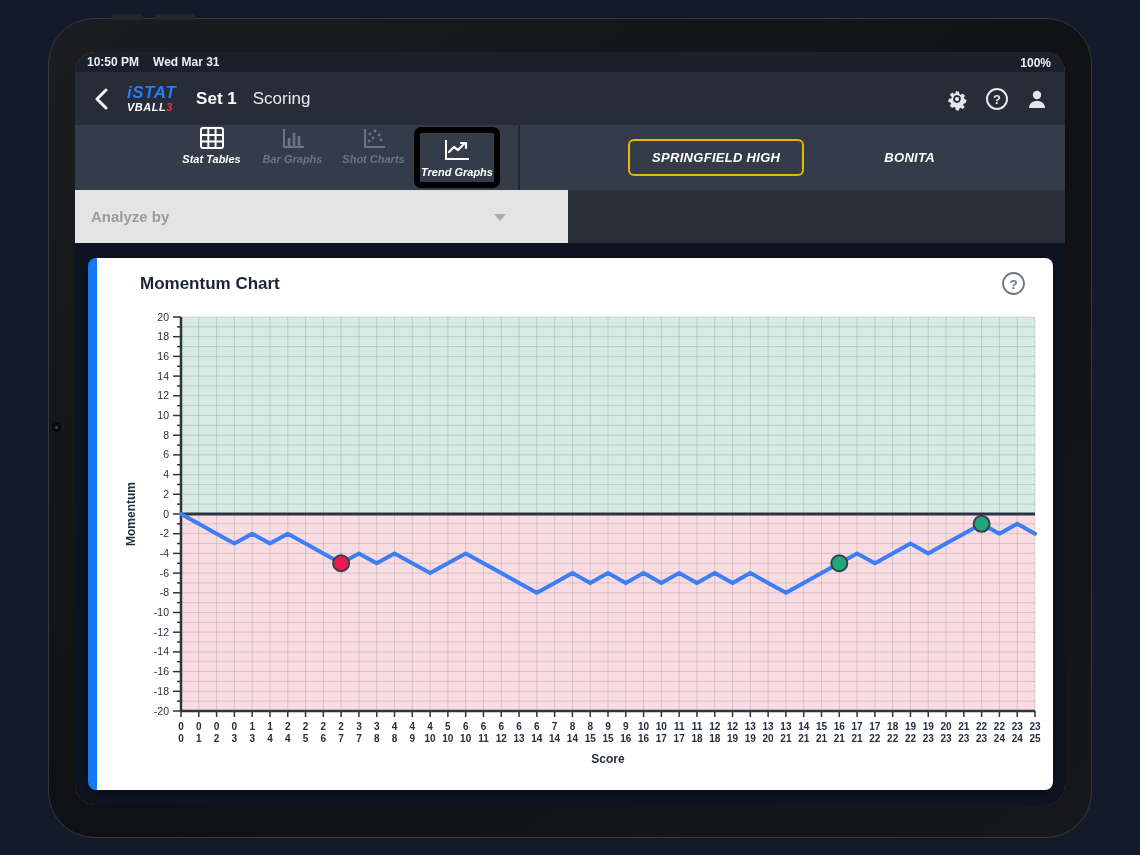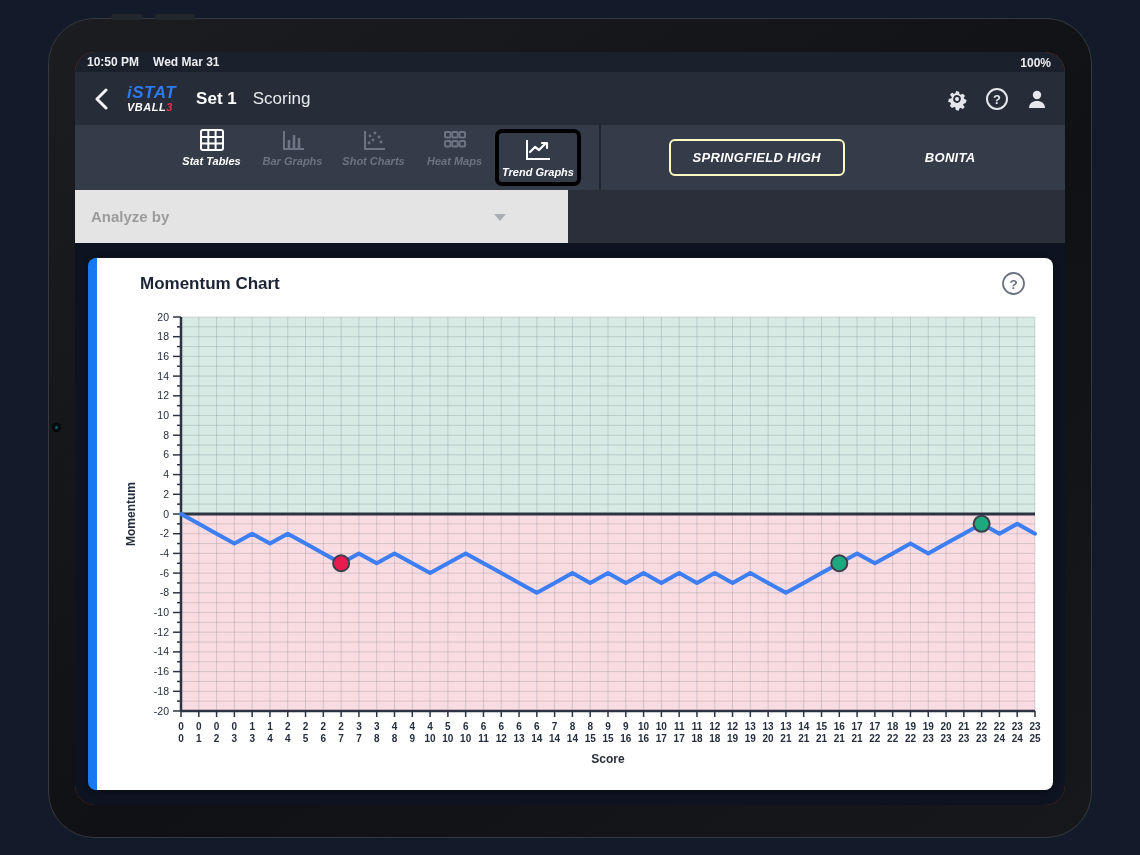"Heat Maps" div.tab { html: <div> <svg> <g> <rect></rect> <rect></rect> <rect></rect> <rect></rect> <rect></rect> <rect></rect> </g> </svg> <span>Heat Maps</span> </div> -> none }
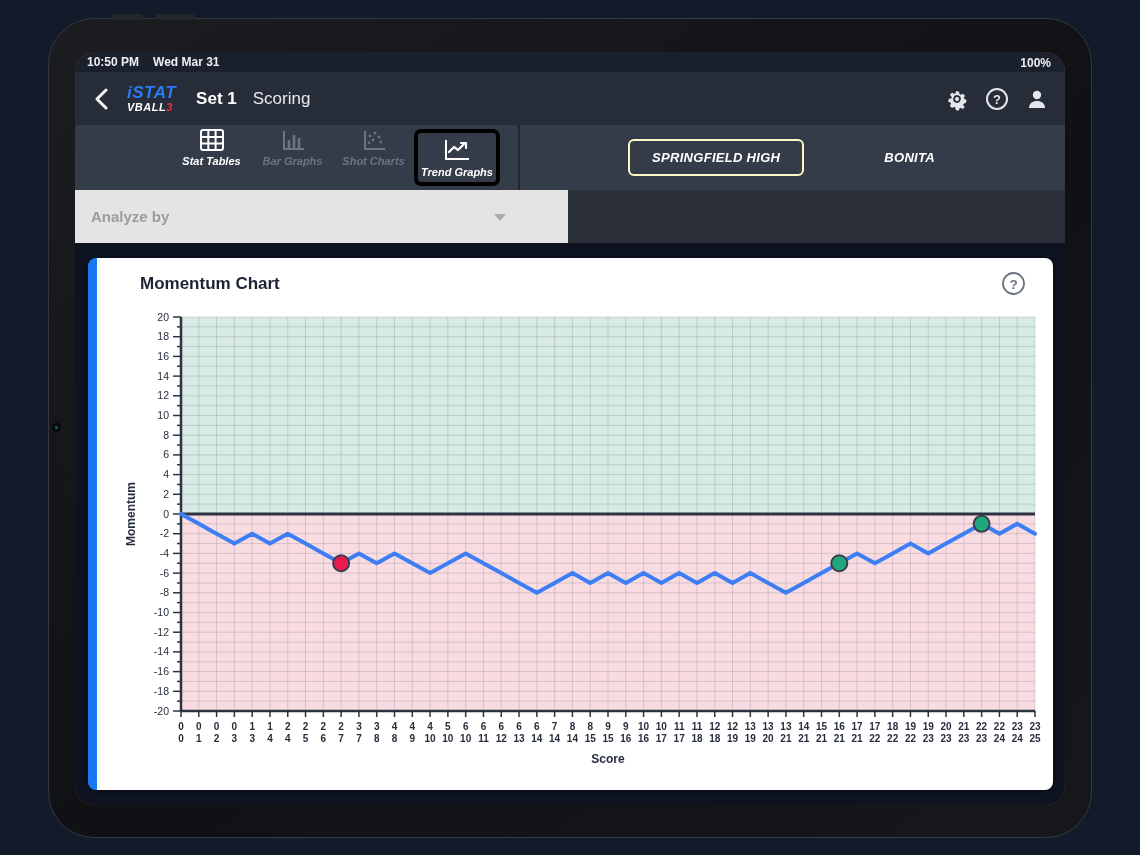"SPRINGFIELD HIGH" .team-btn.selected { border: 2px solid #fef9c3 -> 2px solid #eab308 }
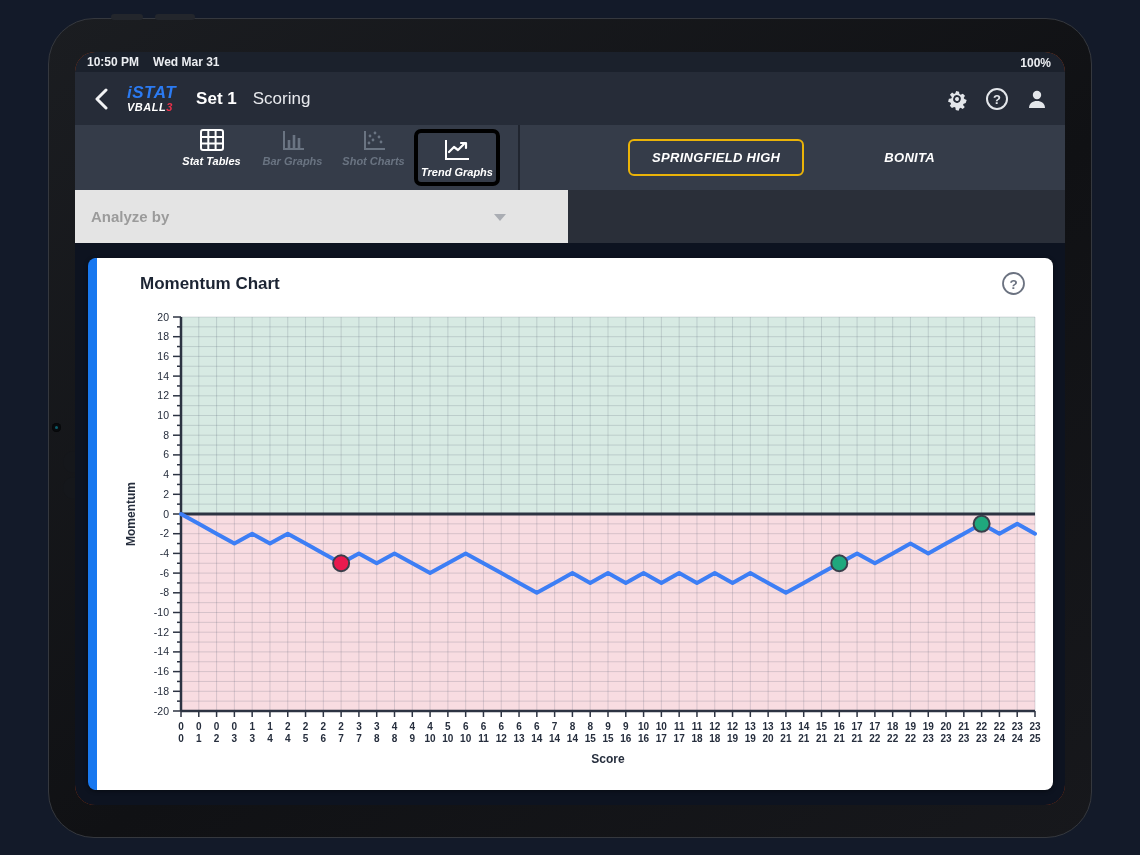"Trend Graphs" .tab.selected { border: 4px solid #000000 -> 6px solid #000000 }
